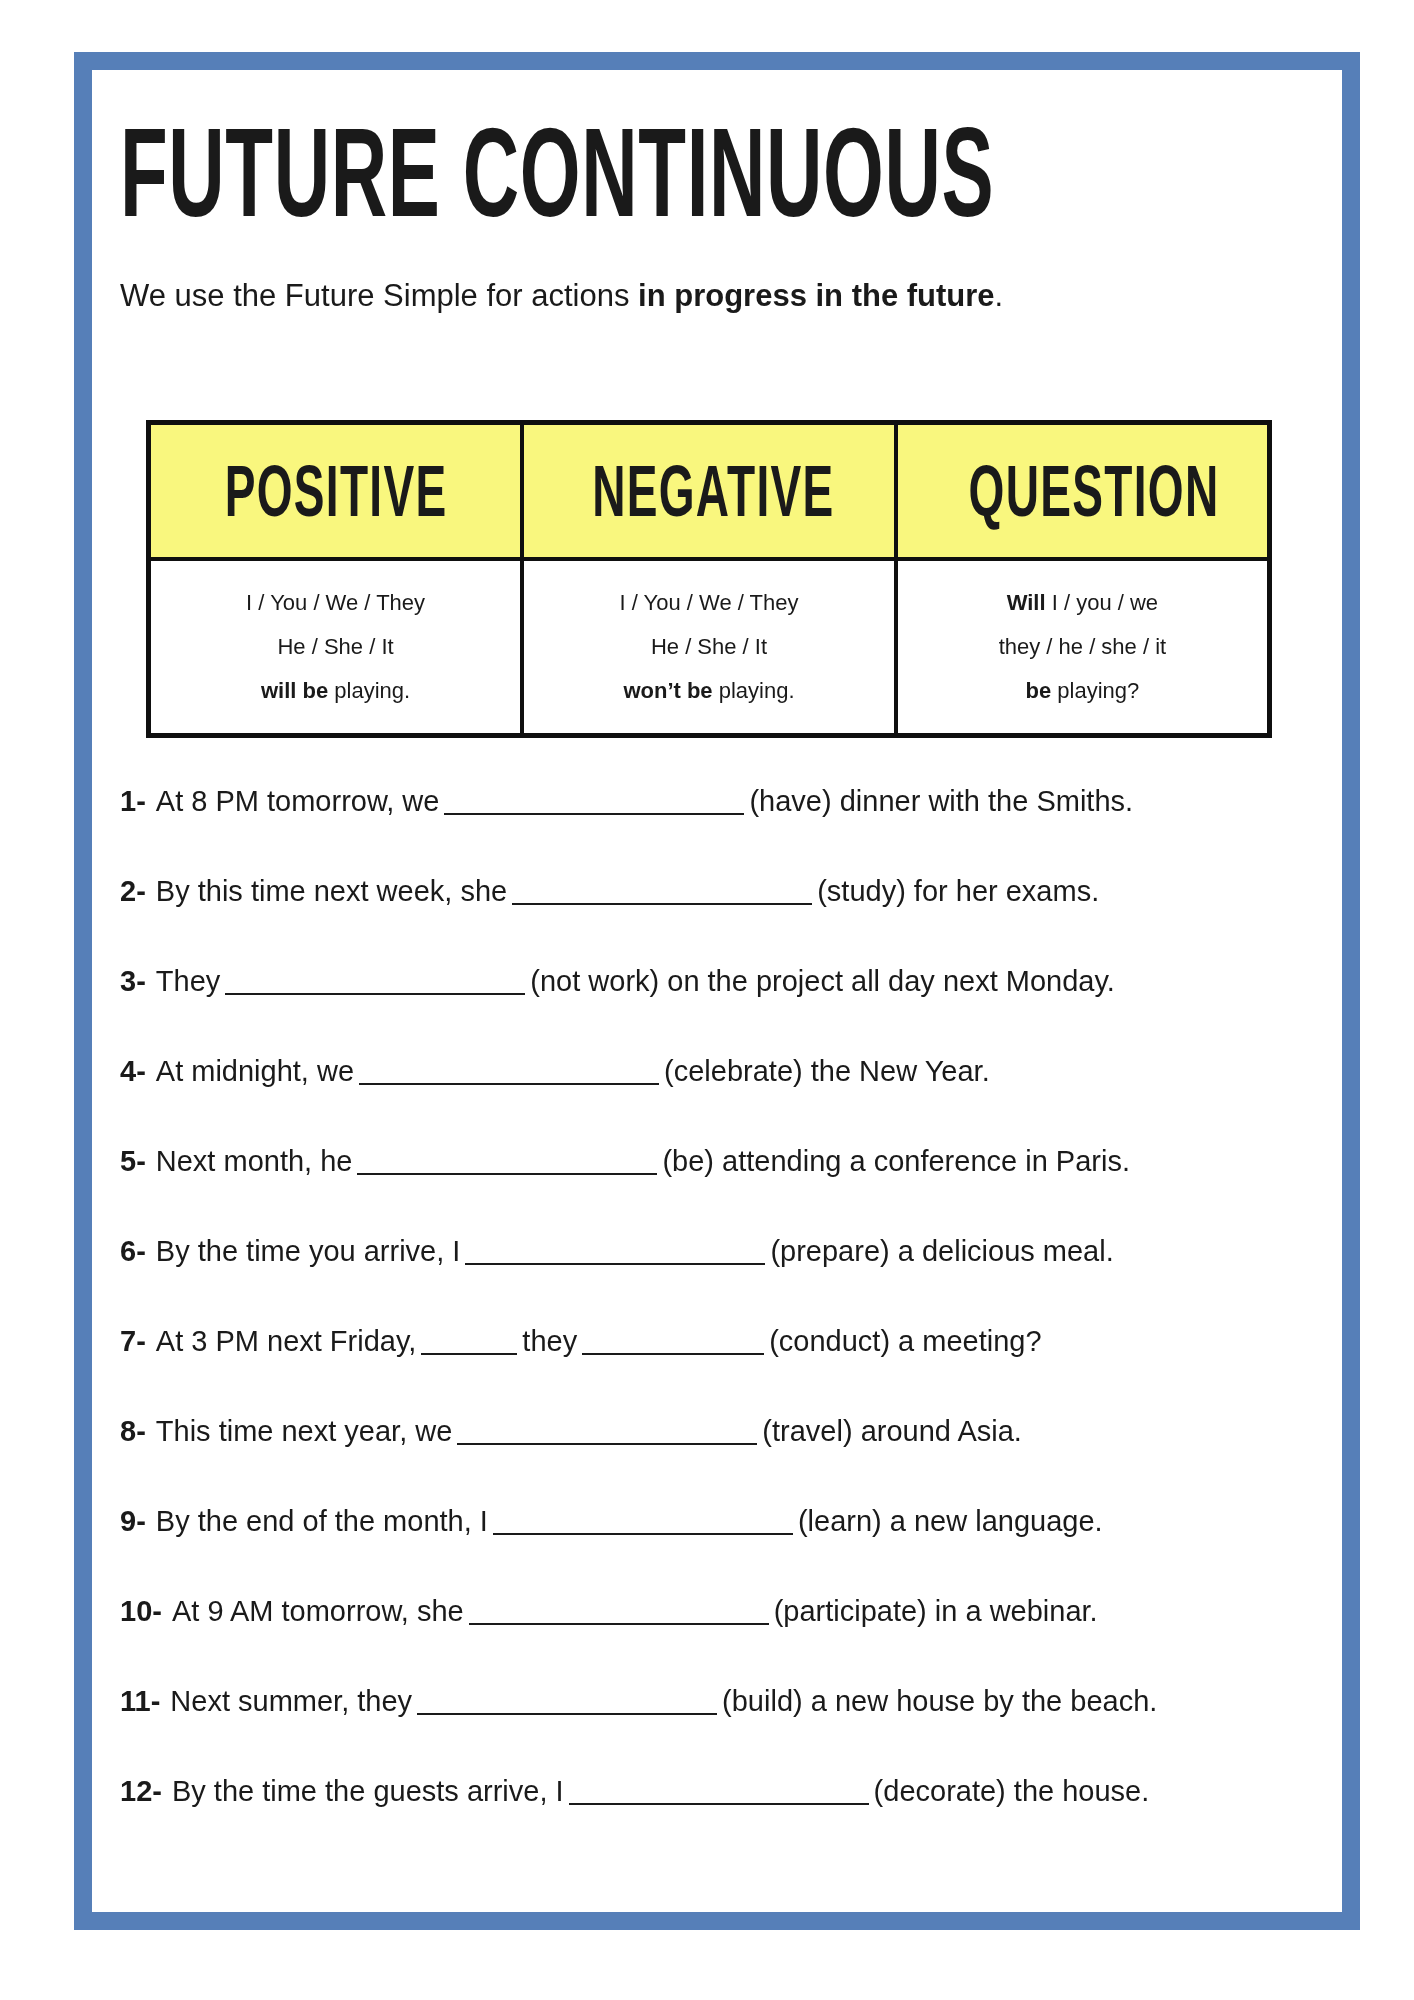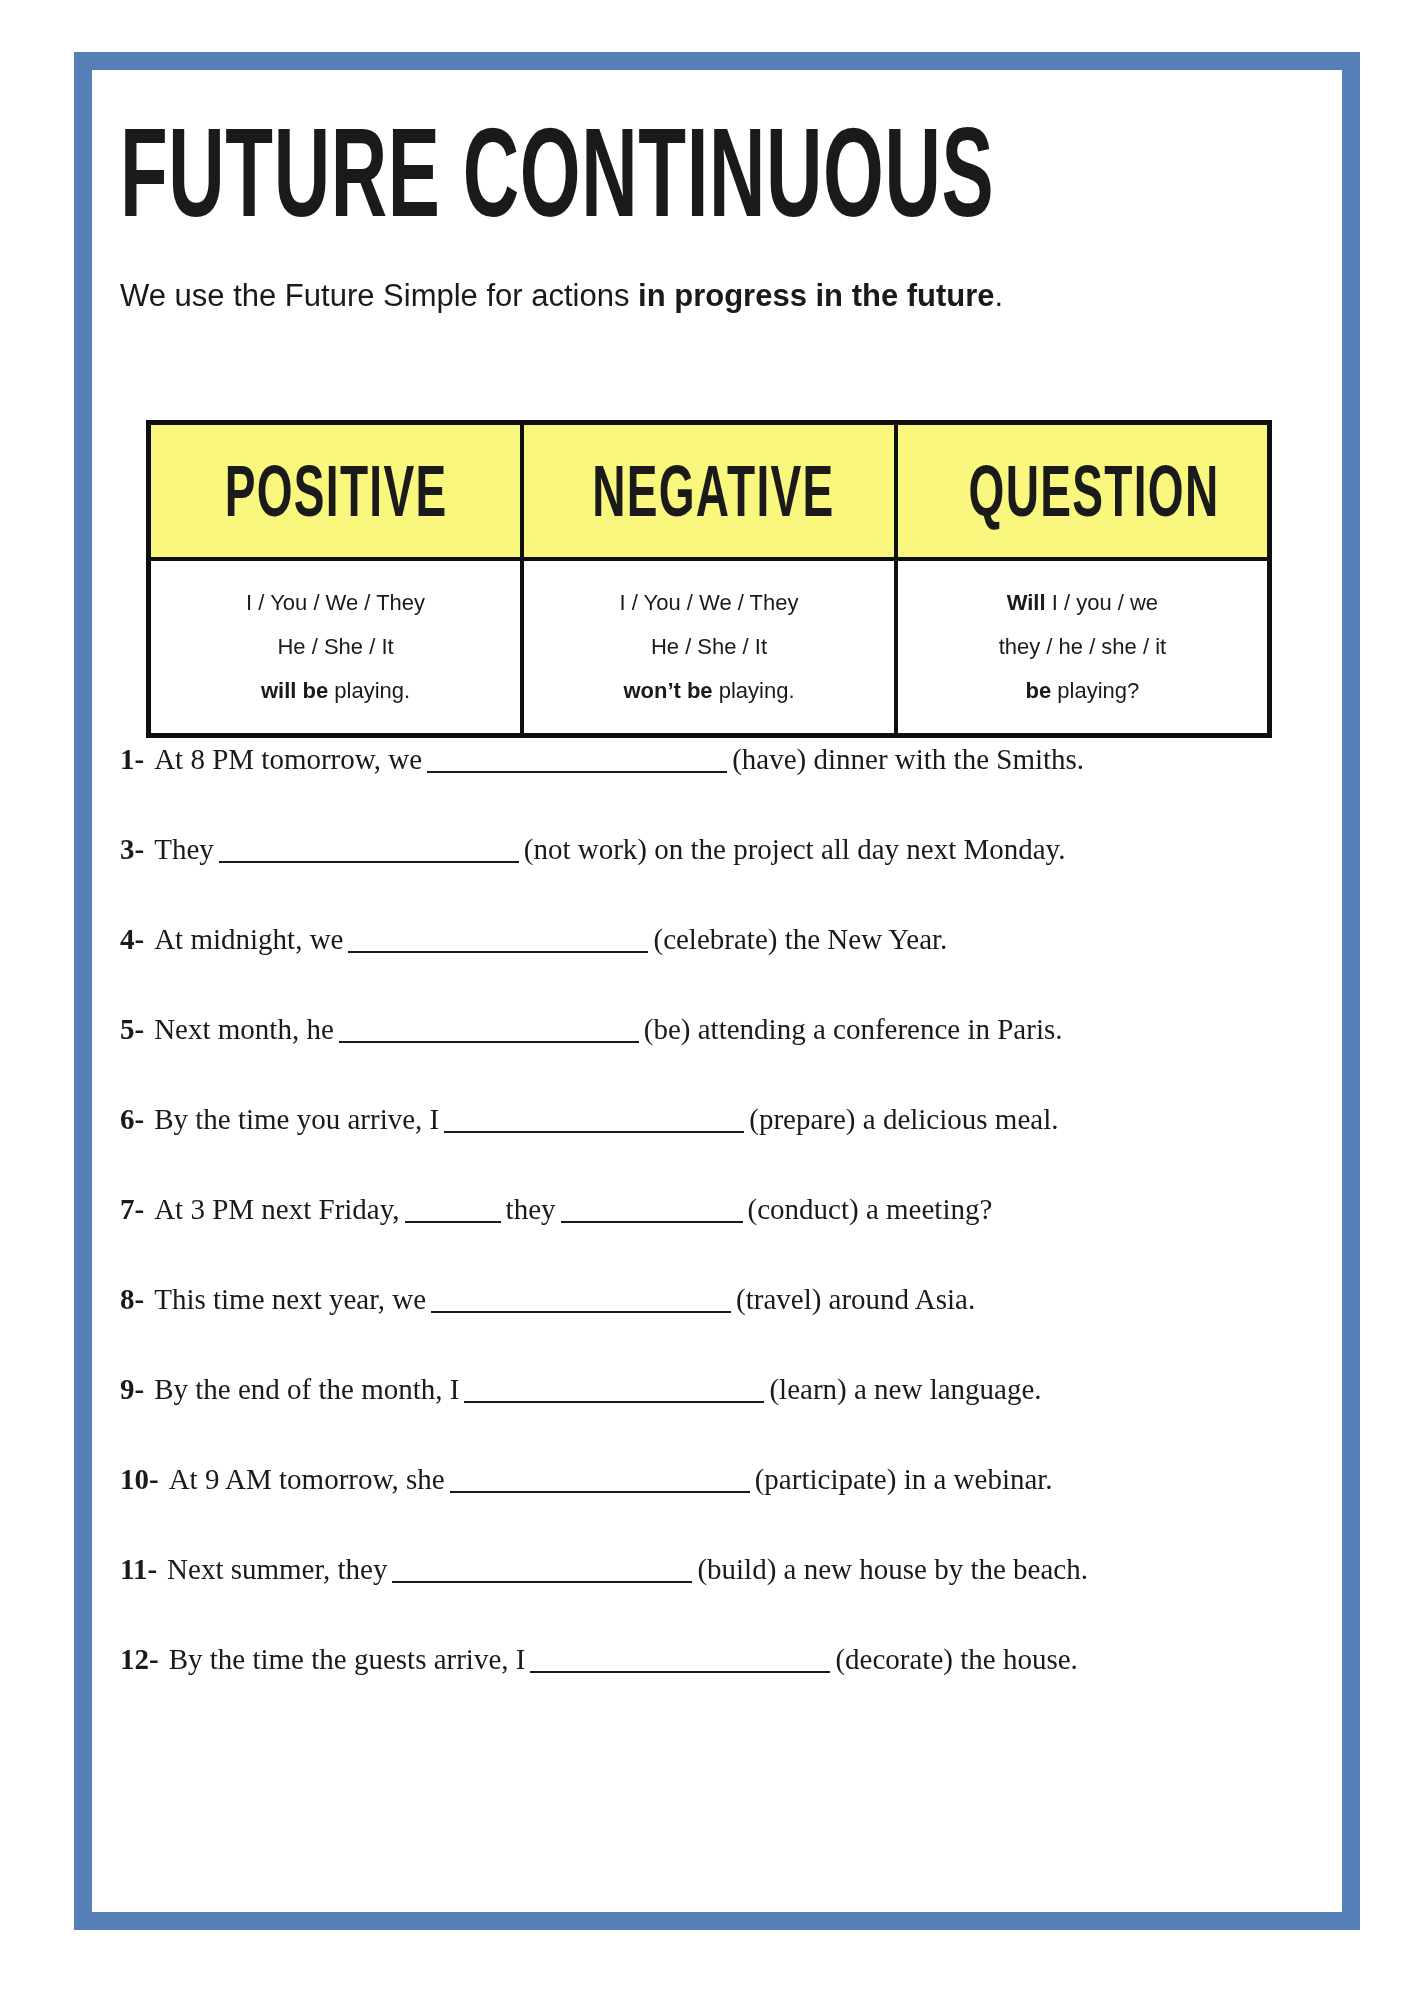"1- At 8 PM tomorrow," .sentences { font-family: Liberation Serif, serif -> none; margin-top: none -> 42px }
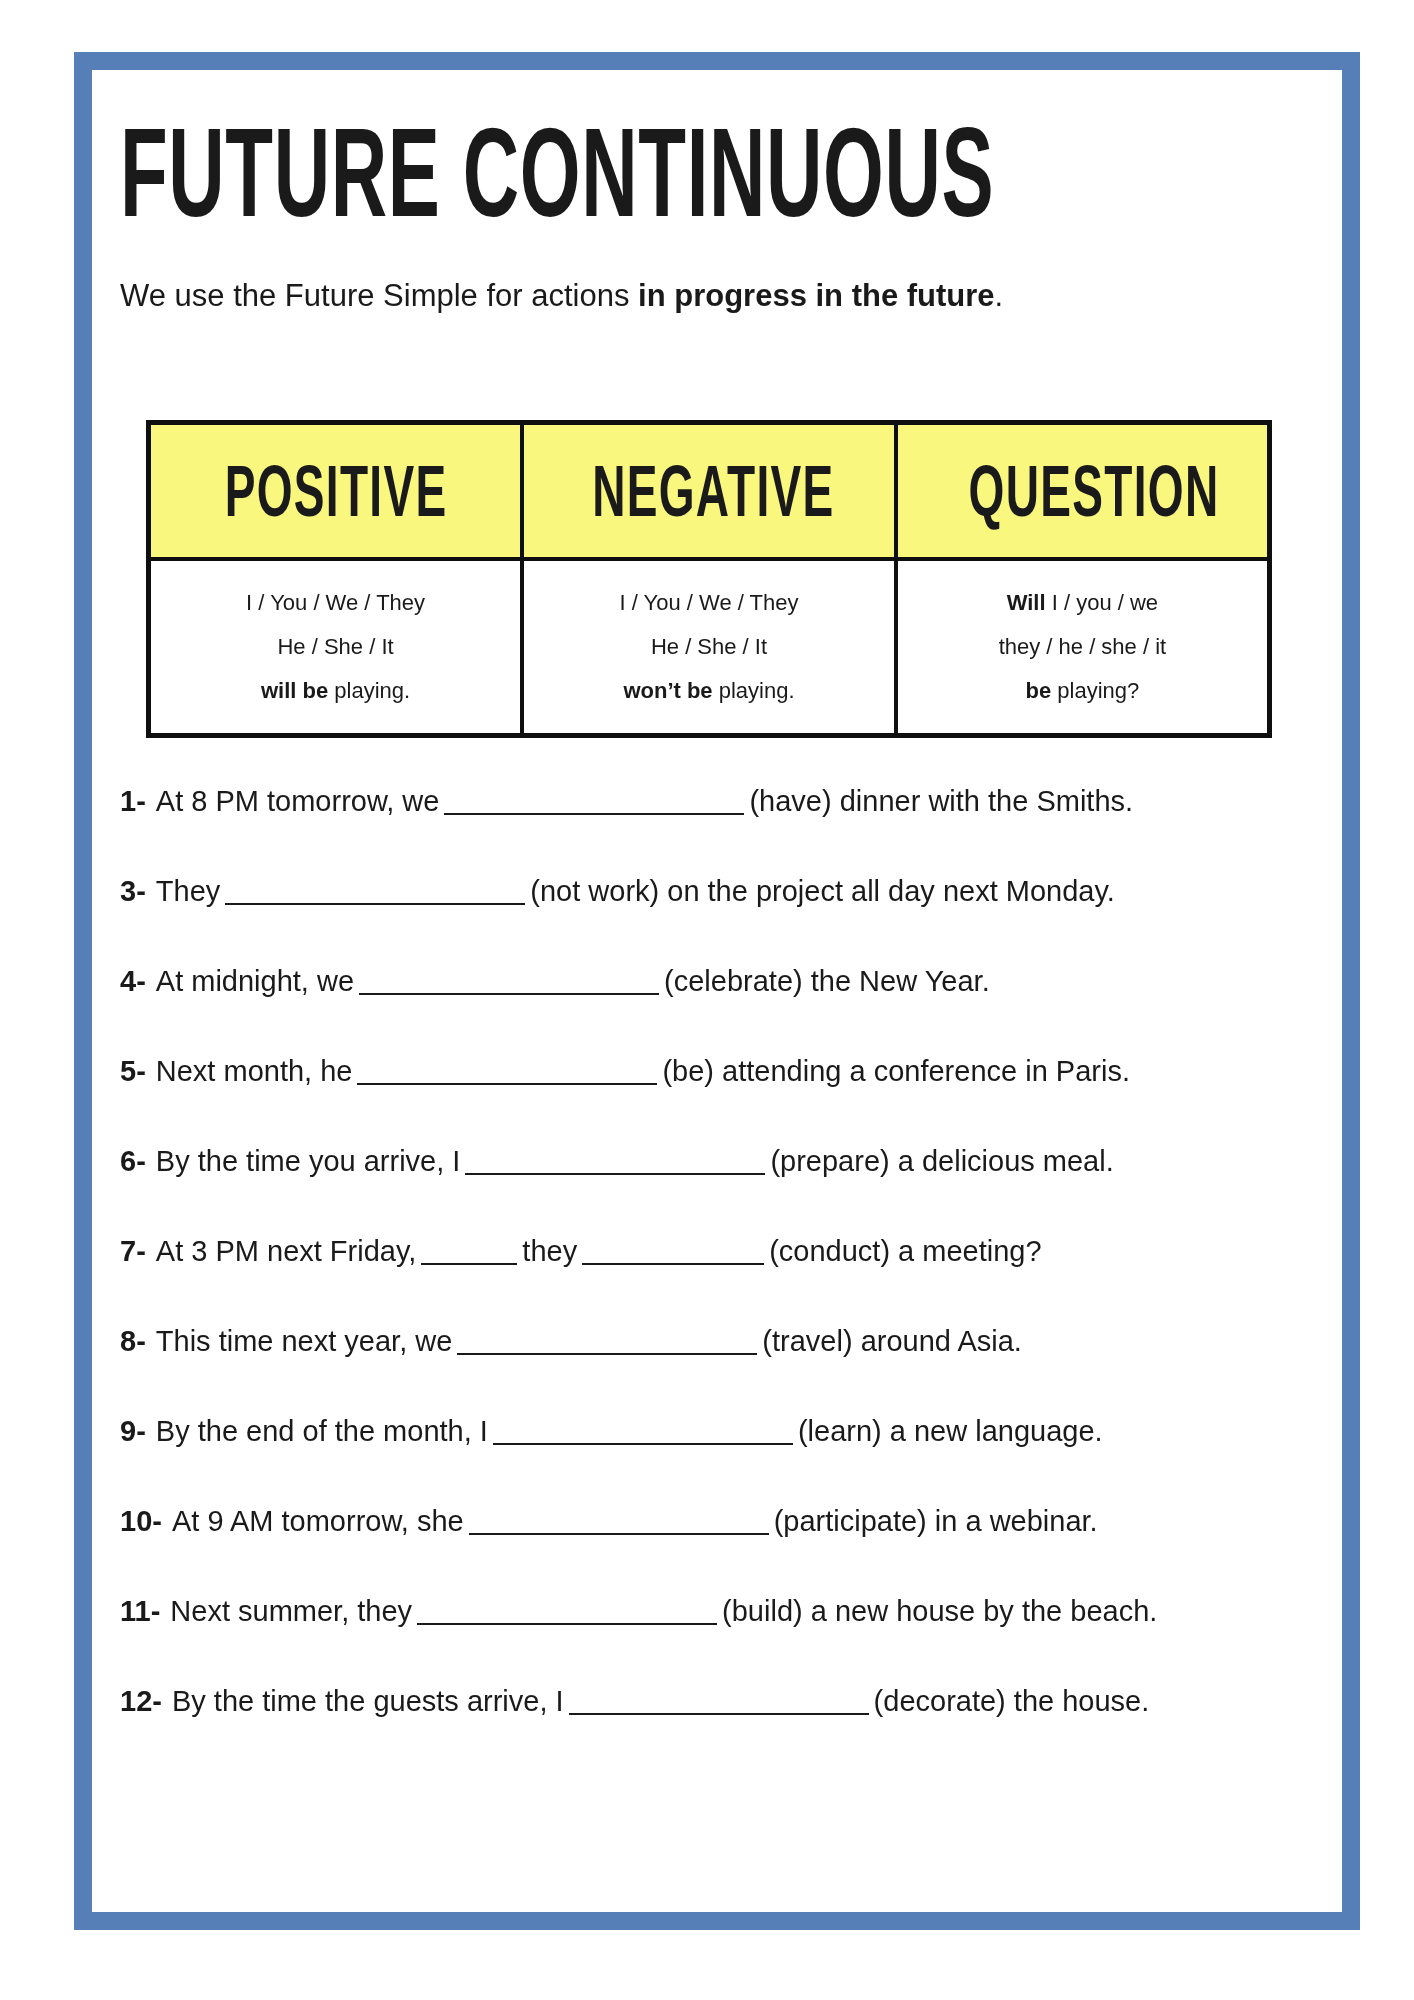"2- By this time next" p.sentence { html: none -> <p><b>2-</b><span><span>By this time next week, she</span><span></span><span>(study) for her exams.</span></span></p> }
